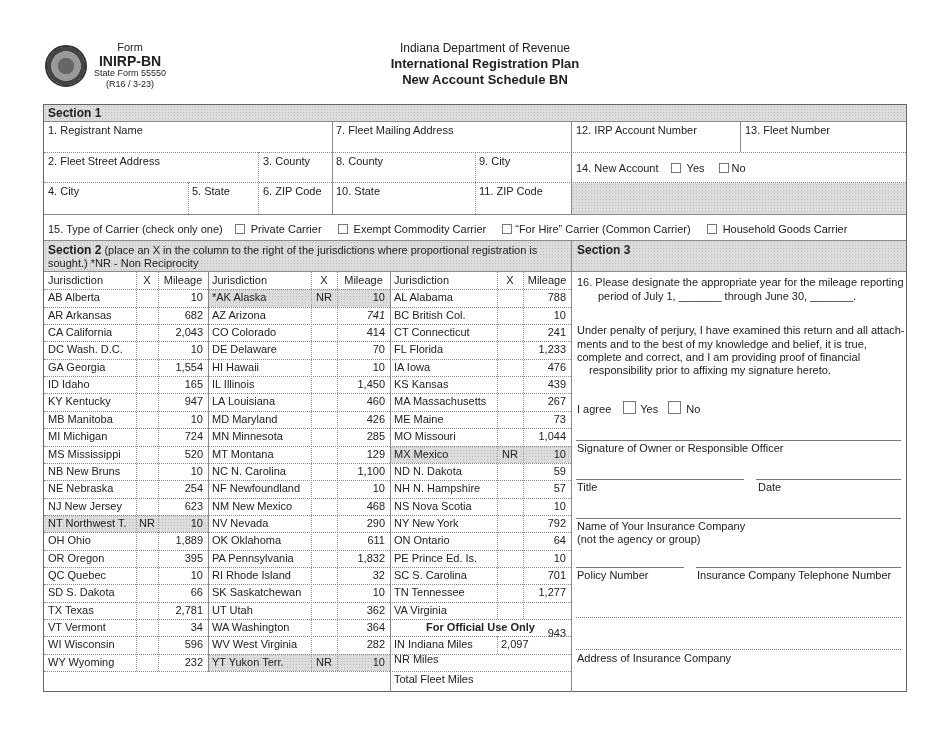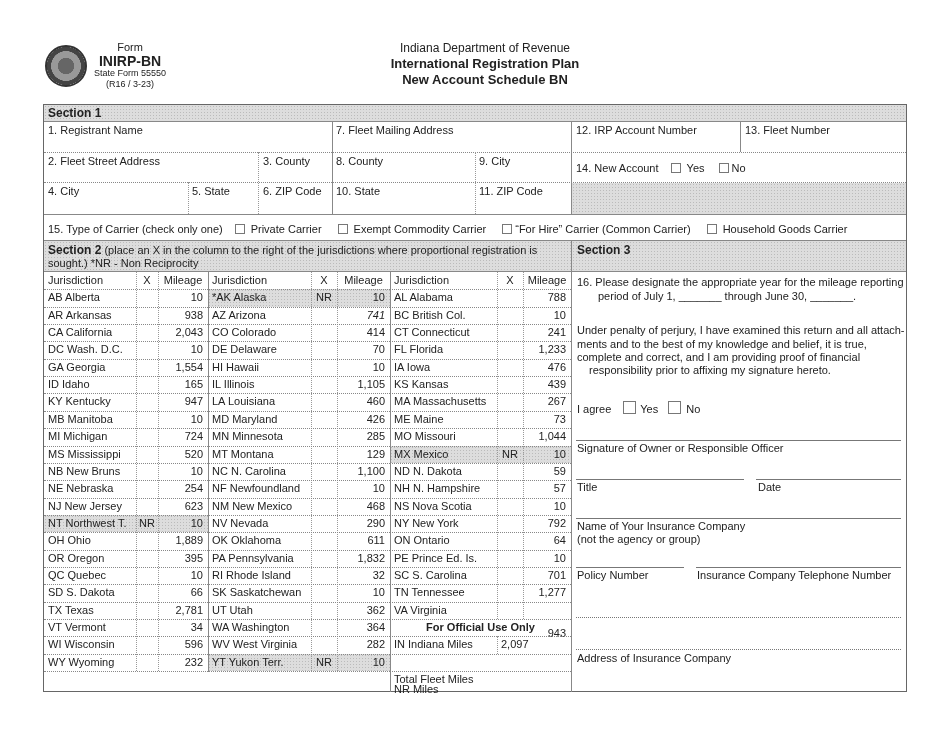"938" div.cell { text: 938 -> 682 }
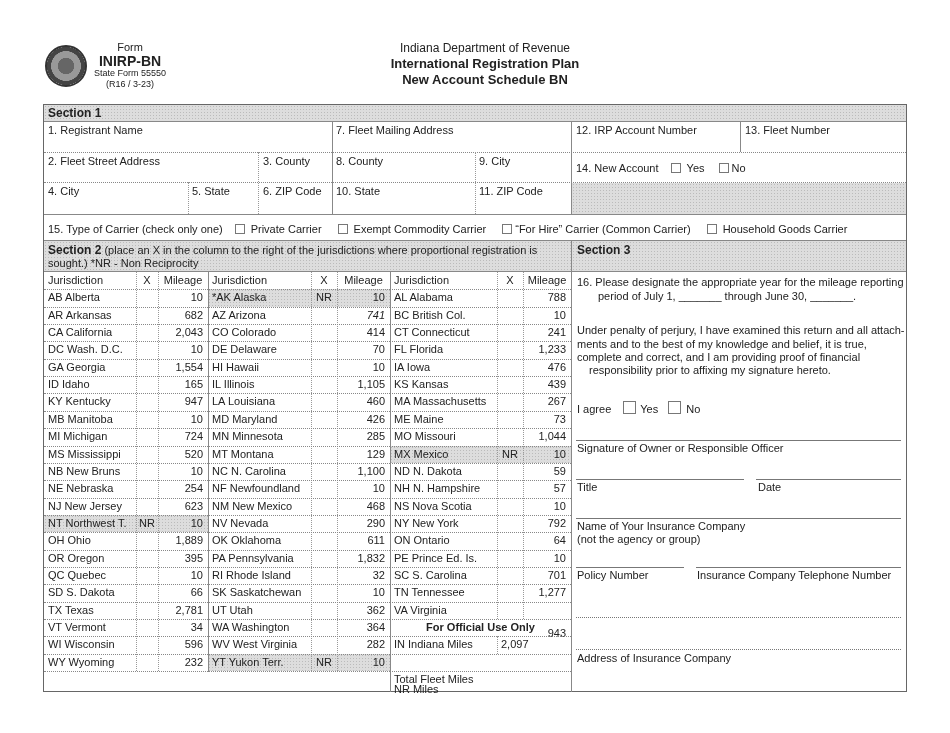"1,105" div.cell { text: 1,105 -> 1,450 }
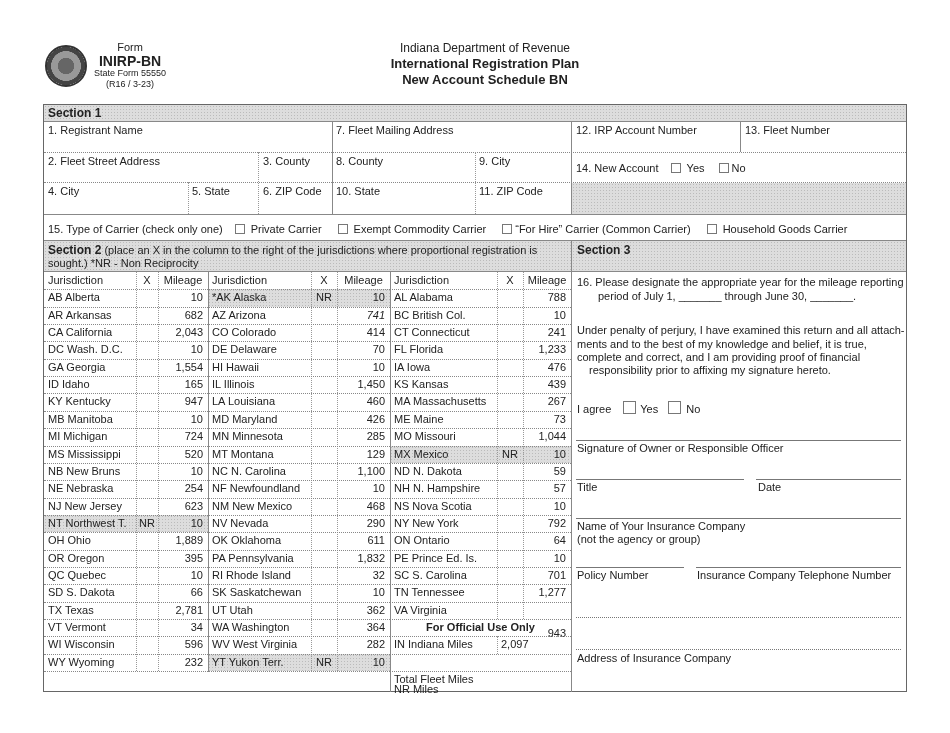"NR Miles" div.cell { top: 681px -> 651px }
